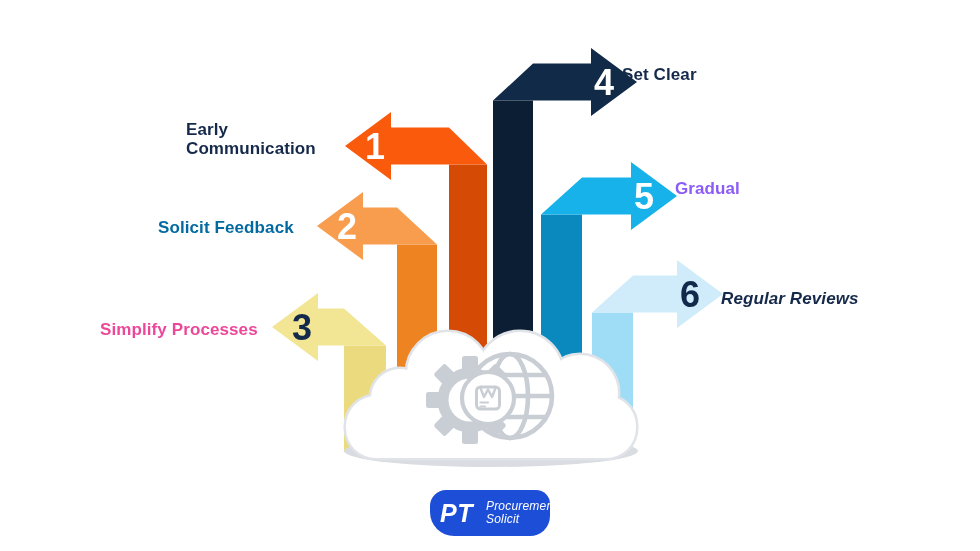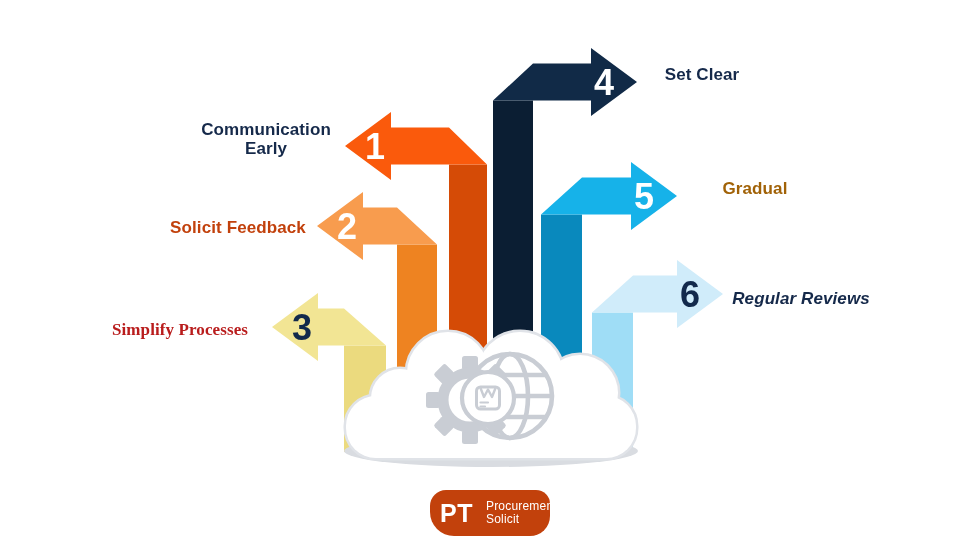"Set Clear" .step-label { text-align: center -> left }
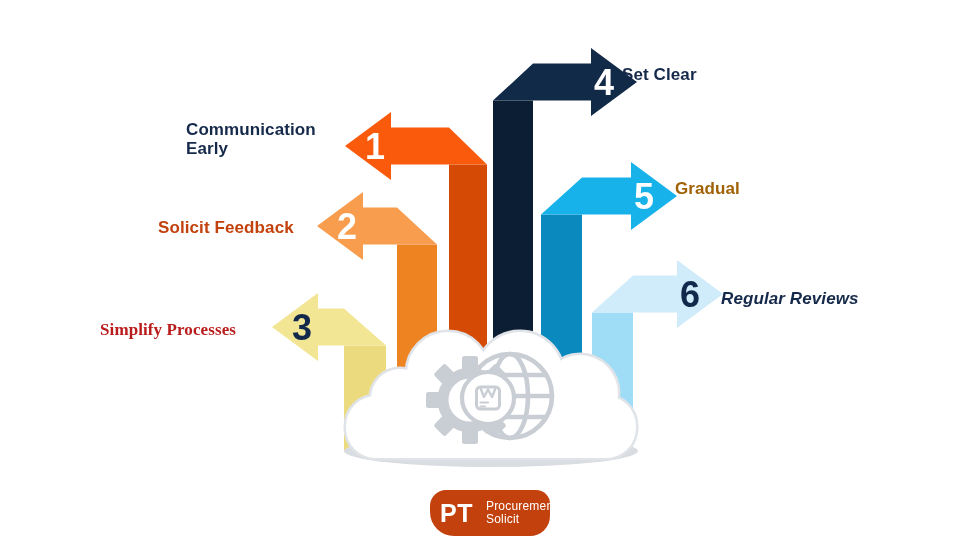"Communication" div { order: before "Early" -> after "Early" }
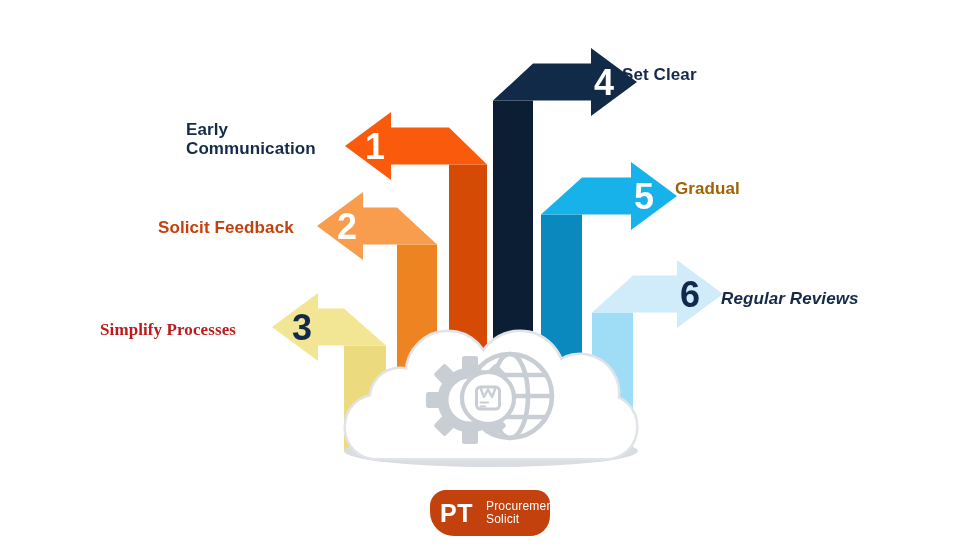"Gradual" div.step-label { color: #a16207 -> #8b5cf6 }
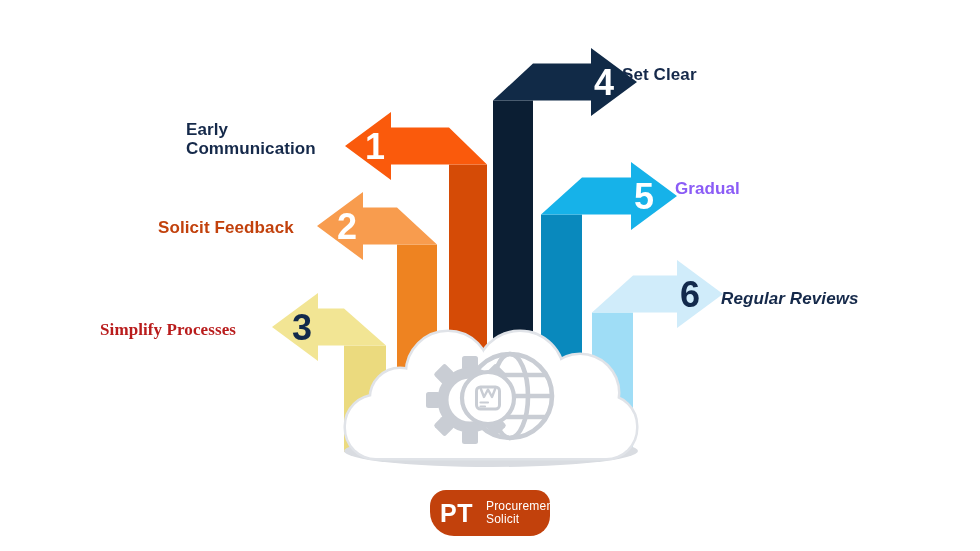"Solicit Feedback" div.step-label { color: #c2410c -> #0369a1 }
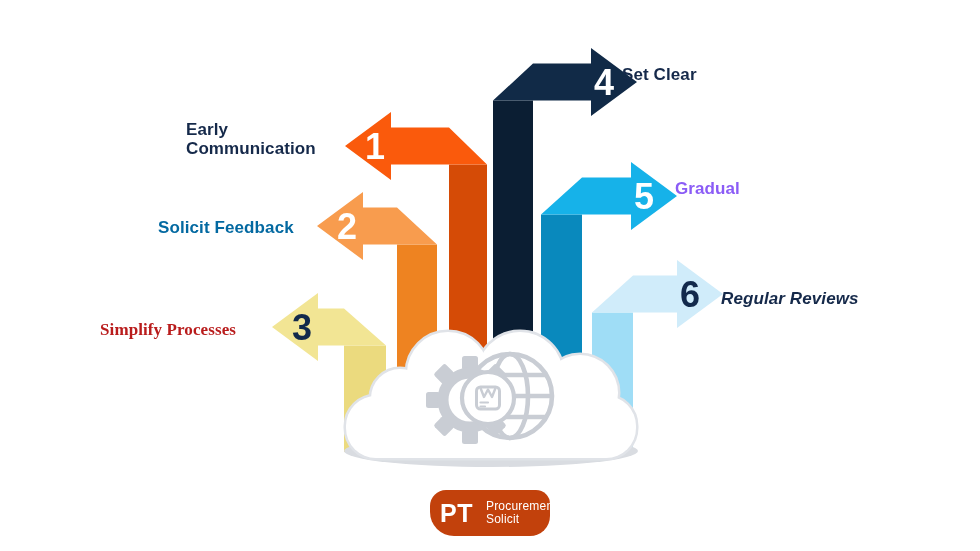"Simplify Processes" div.step-label { color: #b91c1c -> #ec4899; font-family: Liberation Serif, serif -> none }
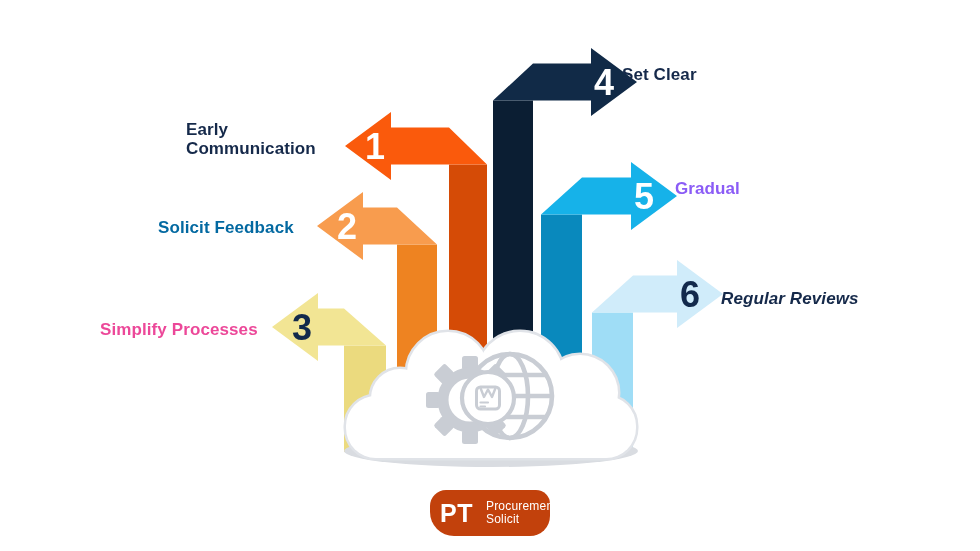"PT" div.logo { background: #c2410c -> #1d4ed8; font-style: none -> italic }
